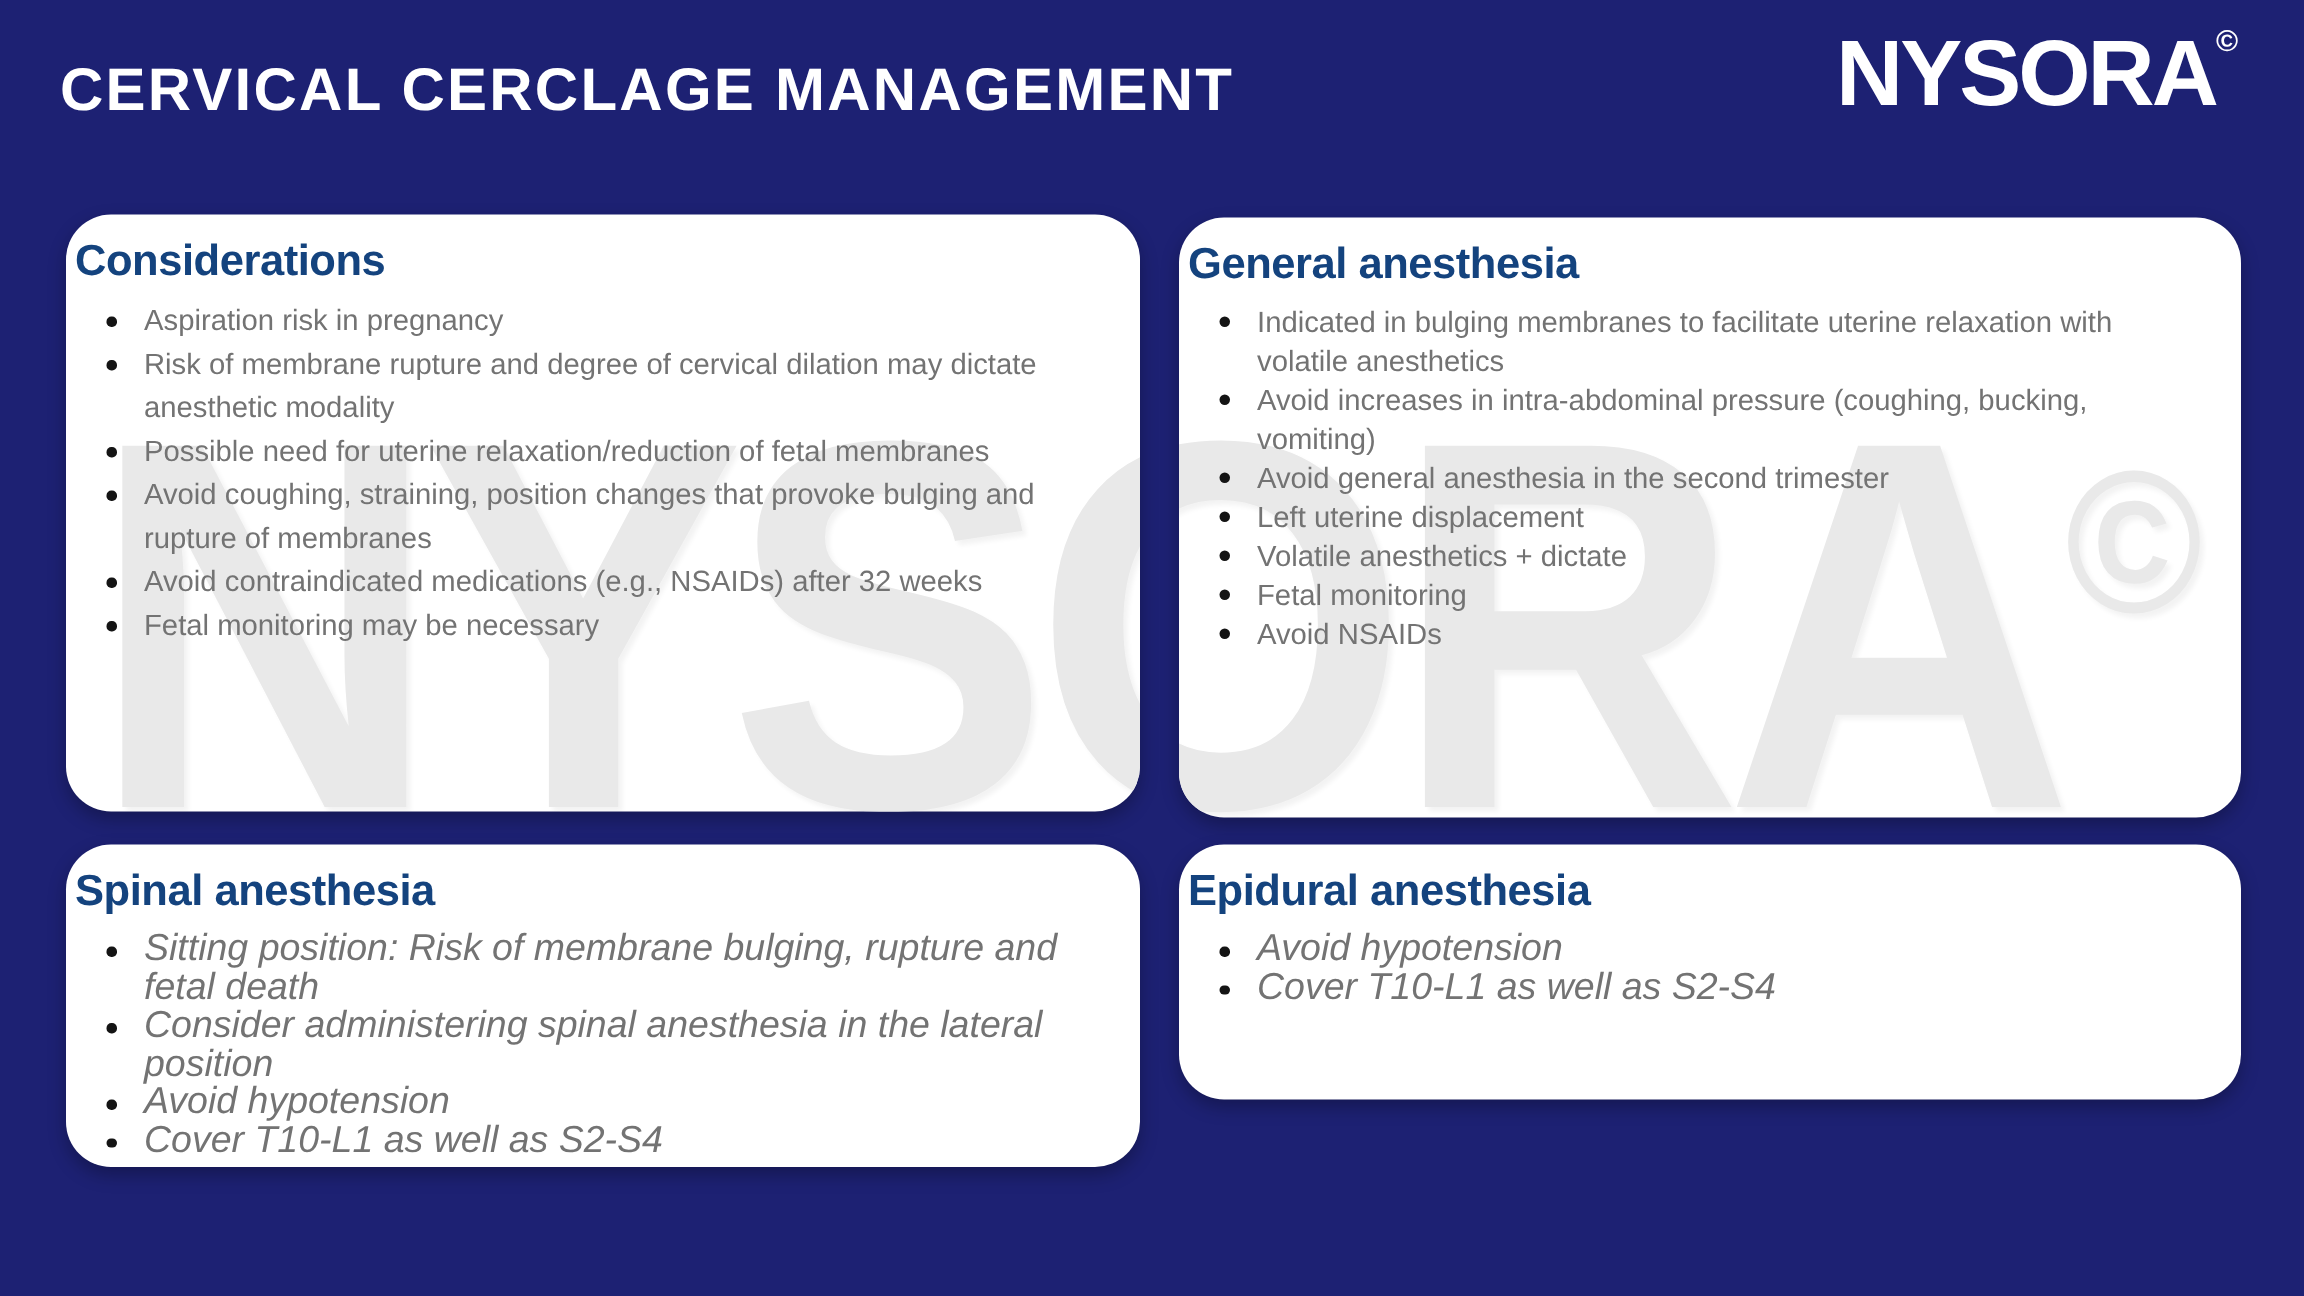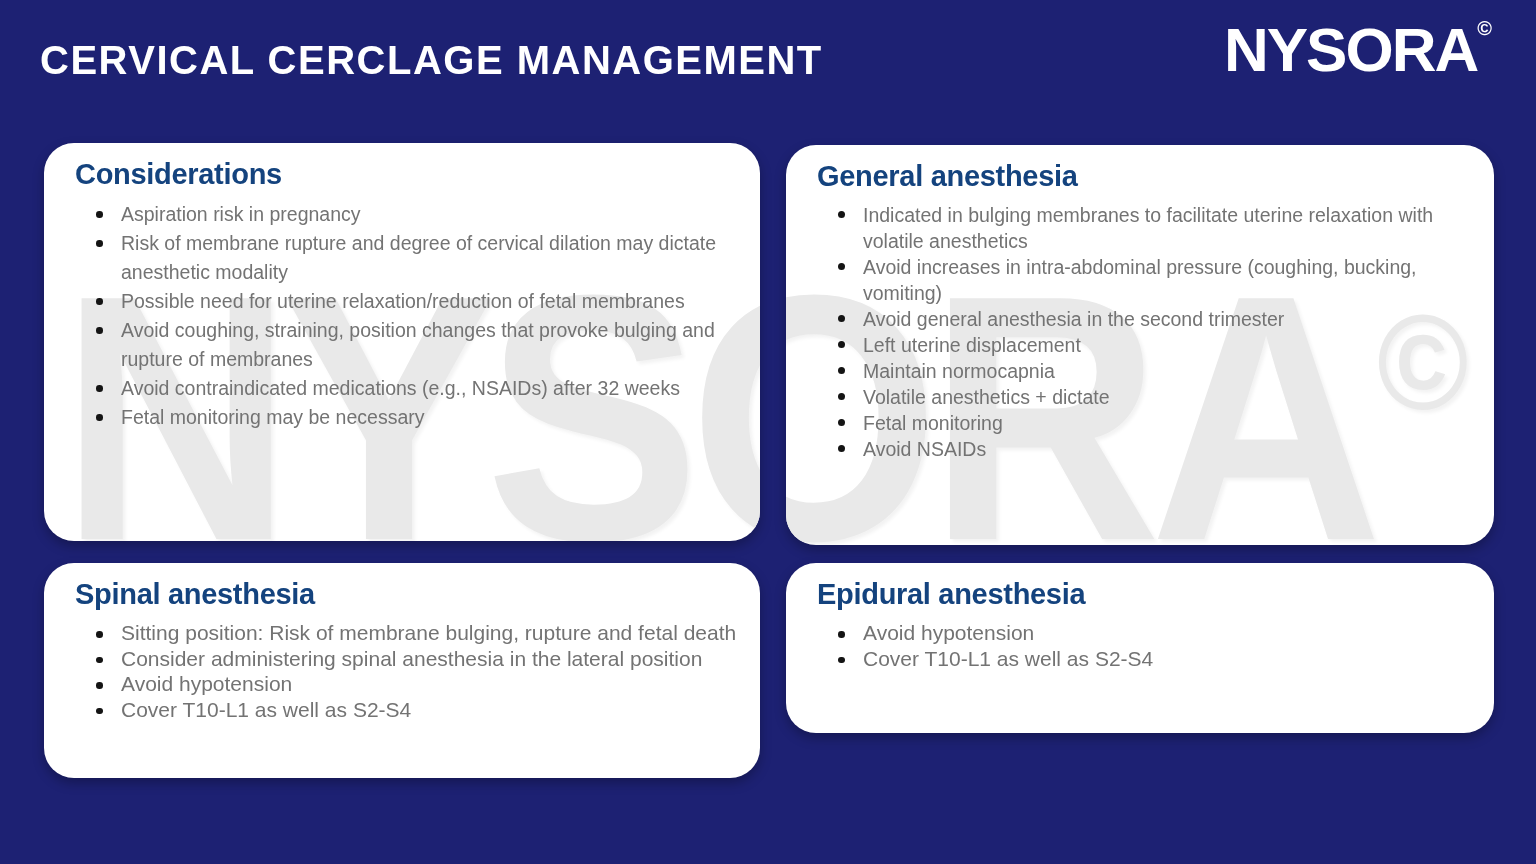"Considerations" .card-inner { padding: 15px 22px 14px 31px -> 15px 22px 14px 6px }
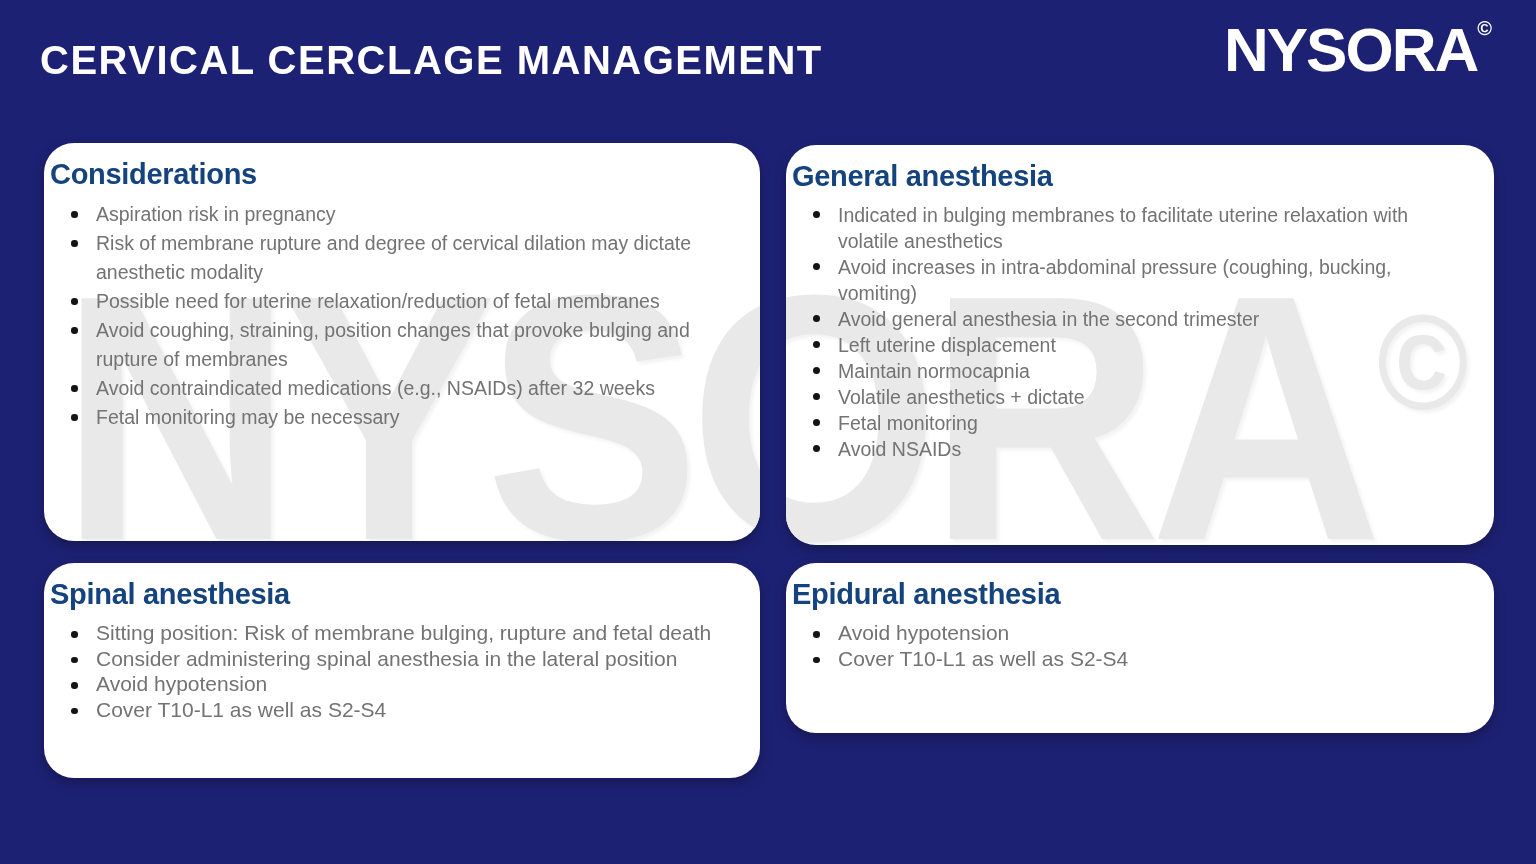"Maintain normocapnia" li { html: <li>Maintain normocapnia</li> -> none }
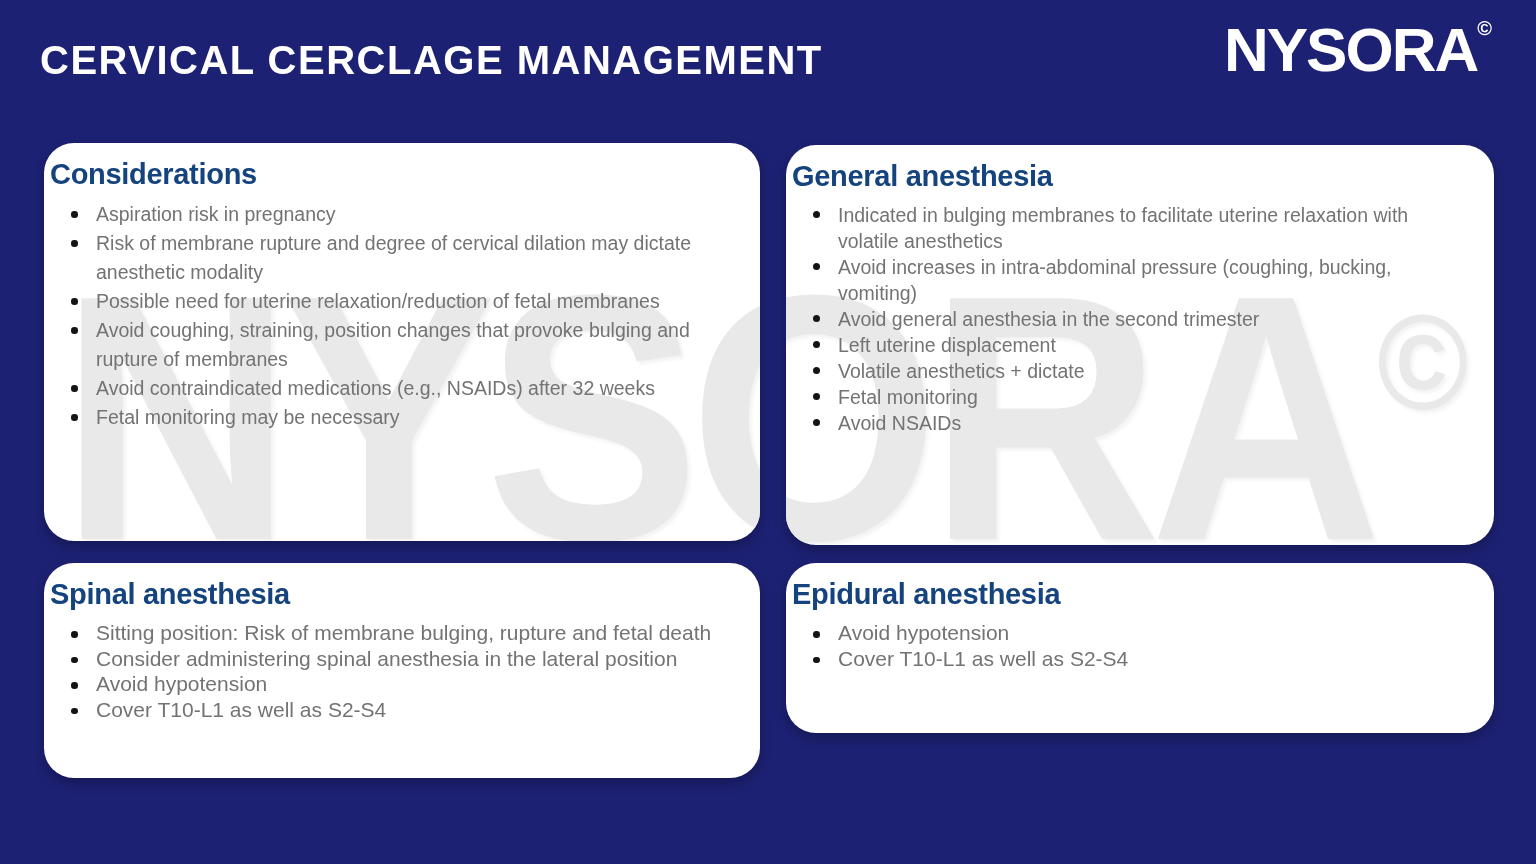"Sitting position: Risk of membrane" .card--spinal .bullet-list, .card--epidural .bullet-list { font-size: 21px -> 25px; font-style: none -> italic }
